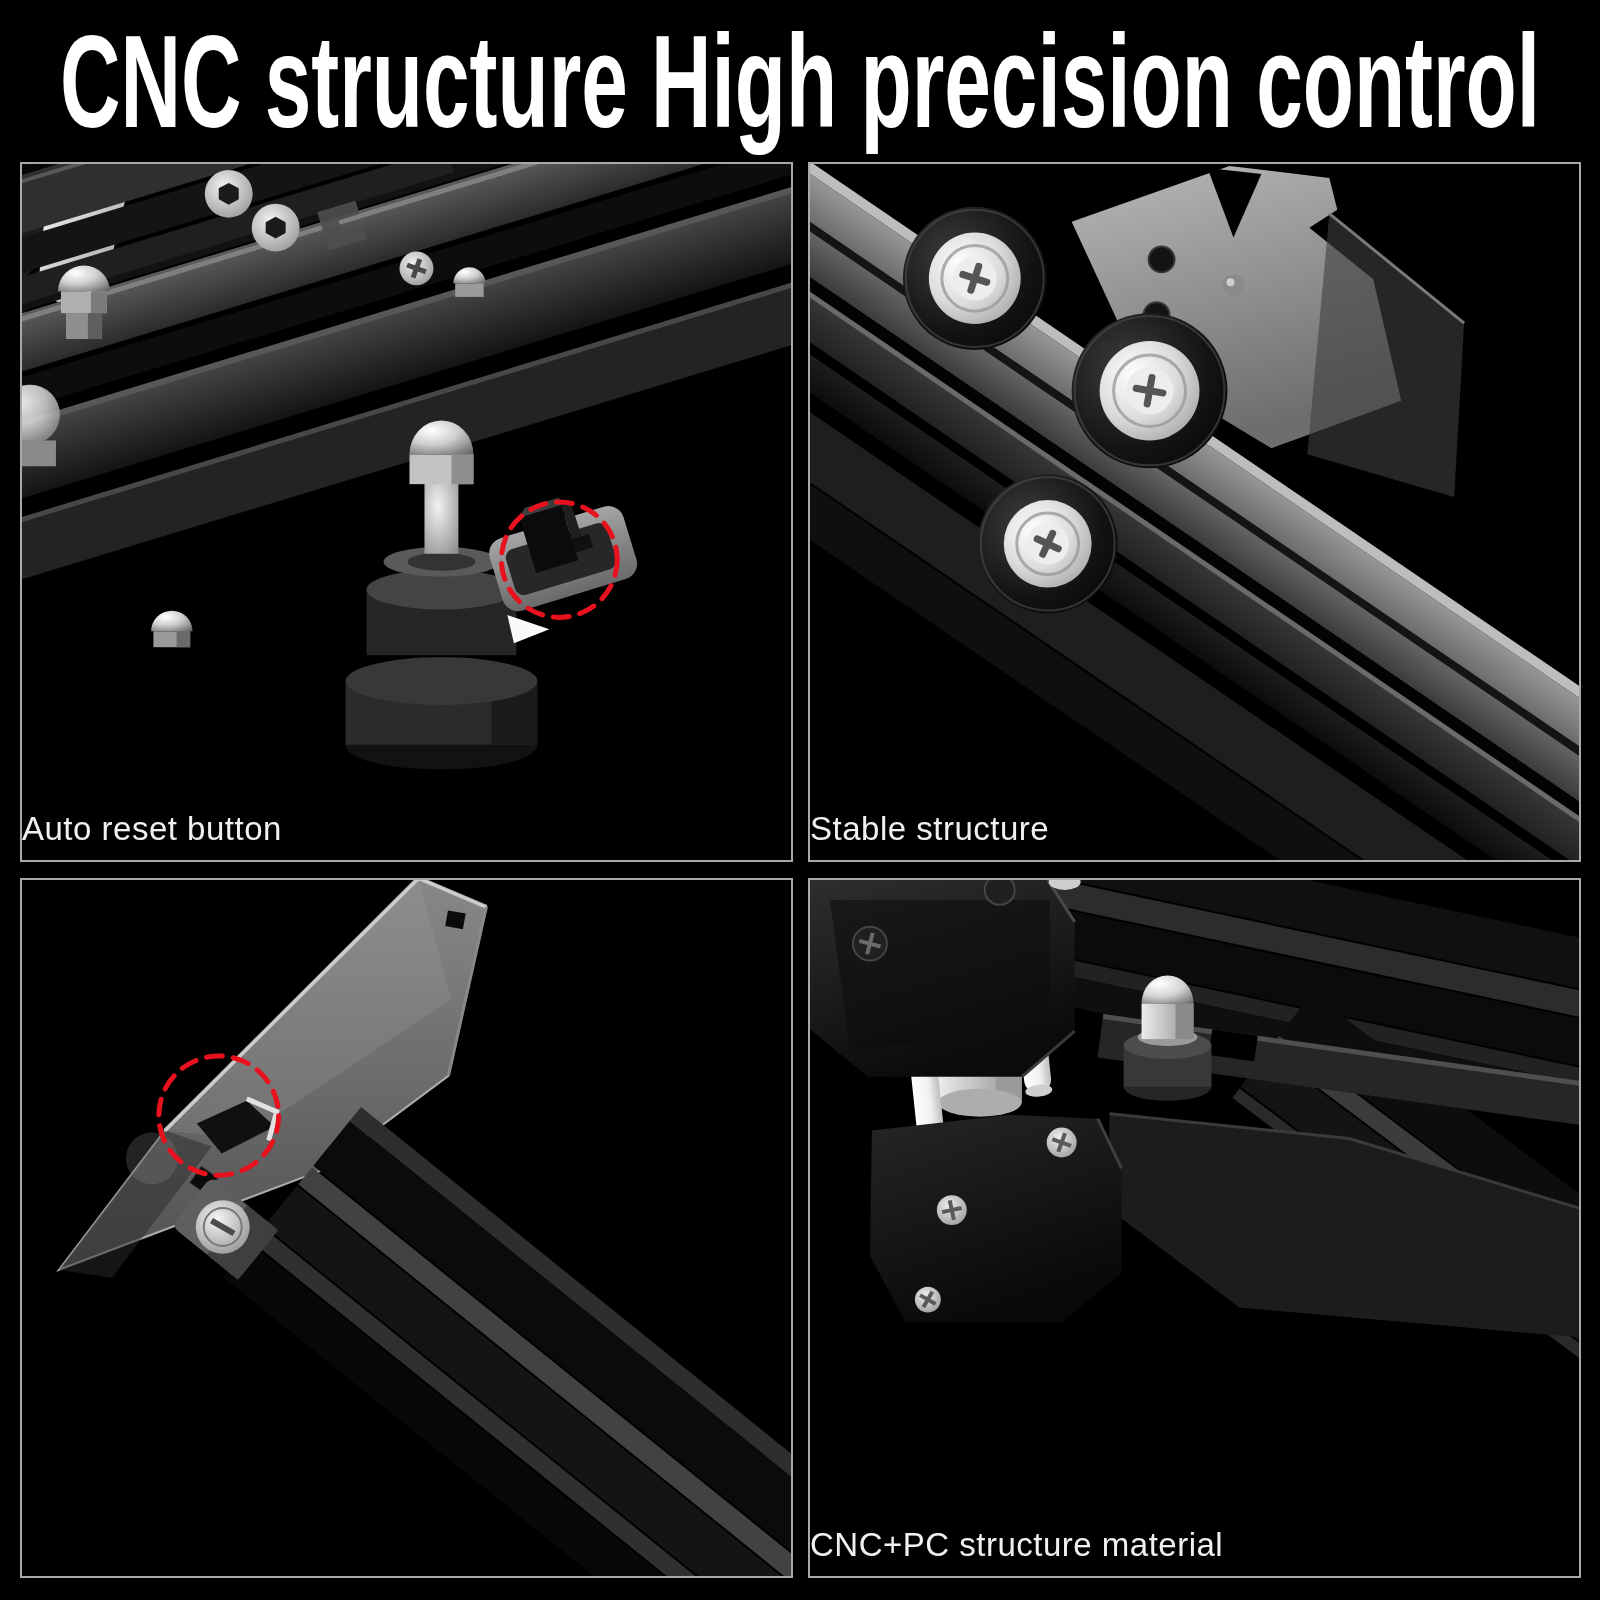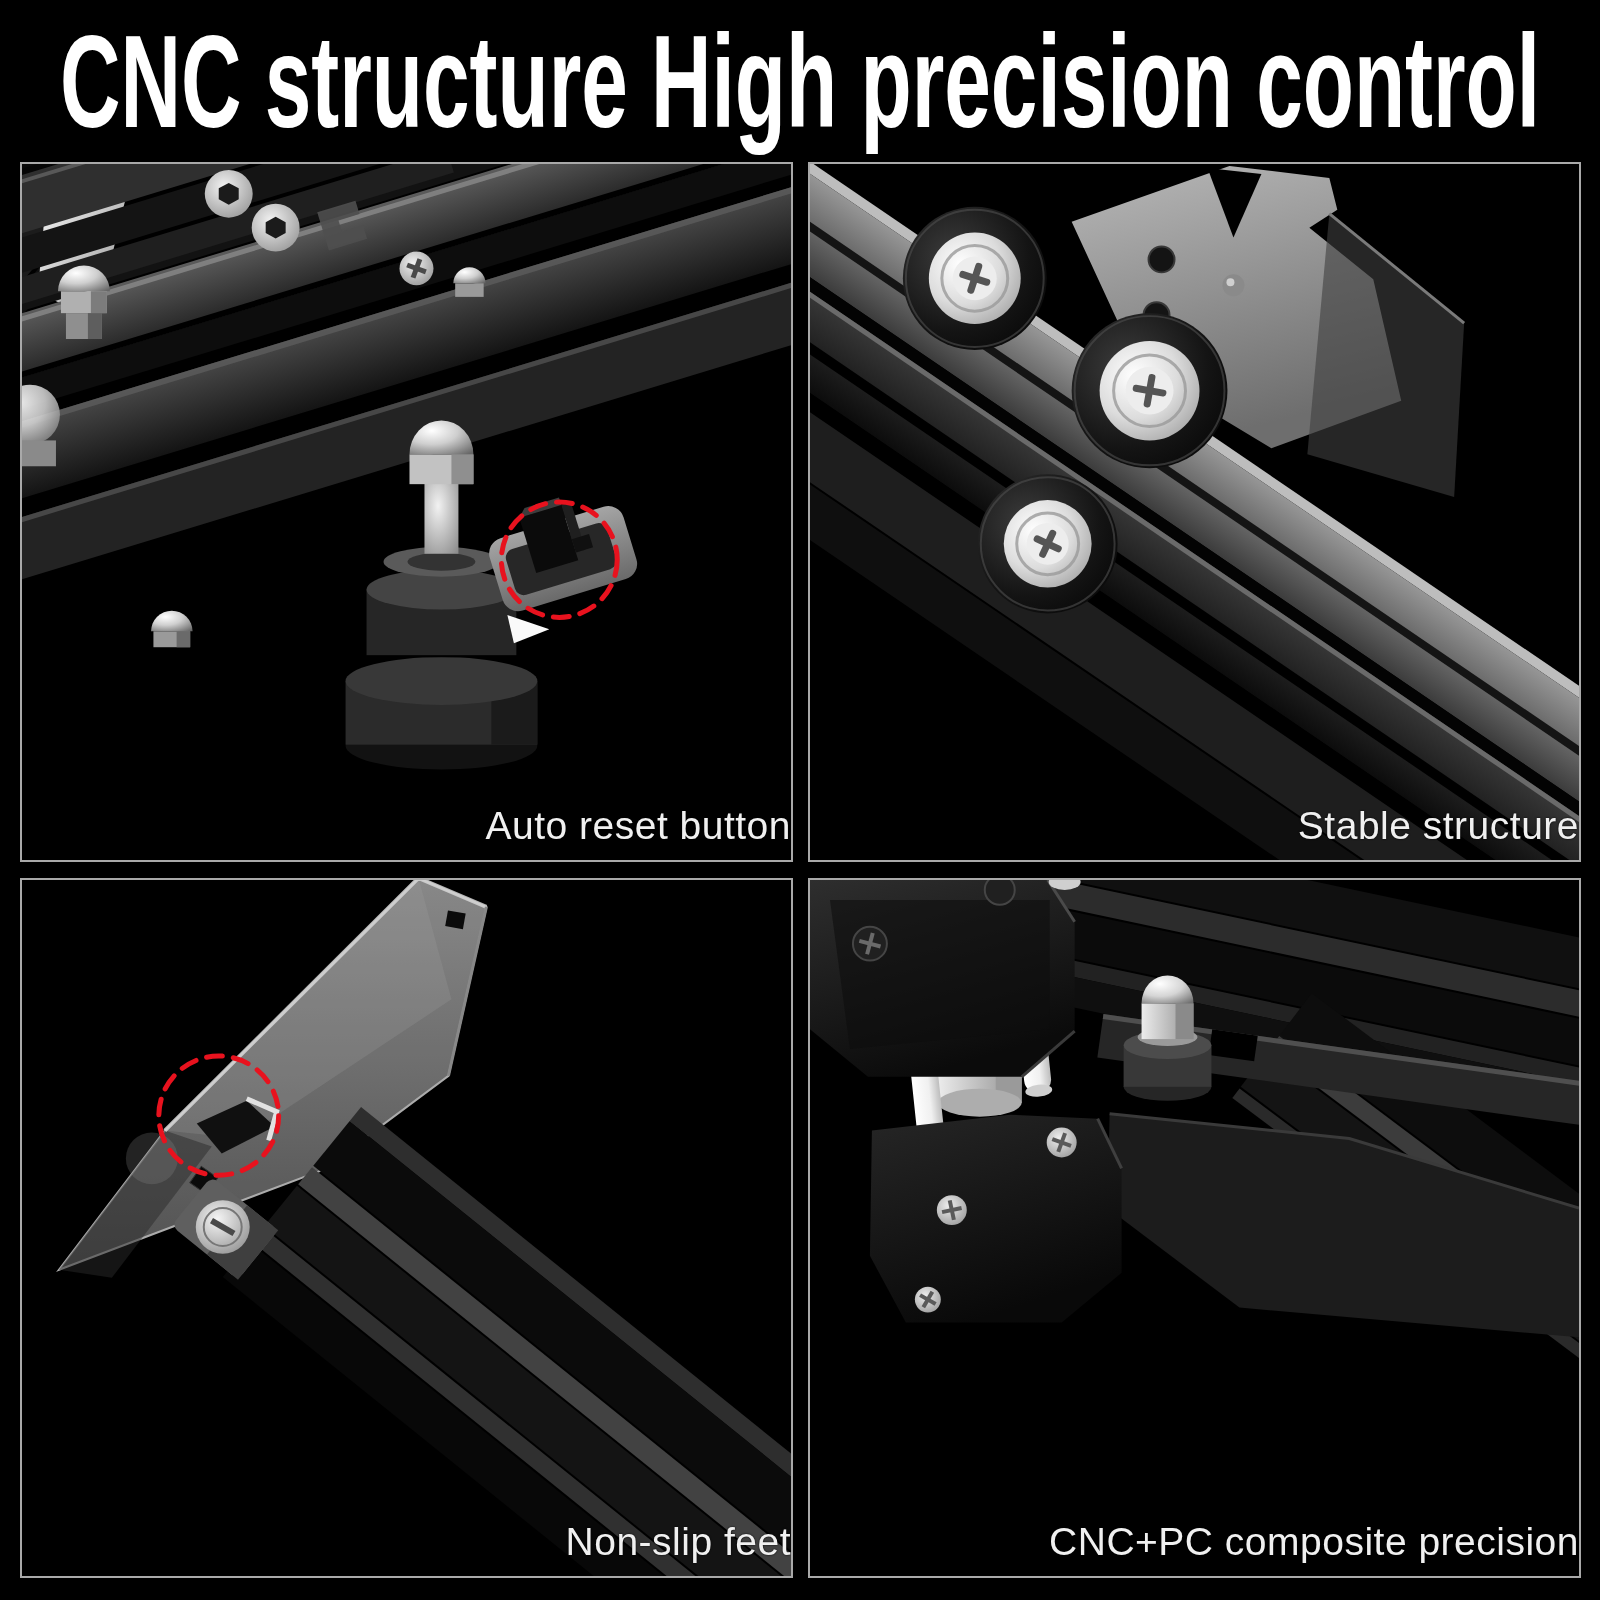"Auto reset button" .caption { font-size: 39px -> 33px; text-align: right -> left }
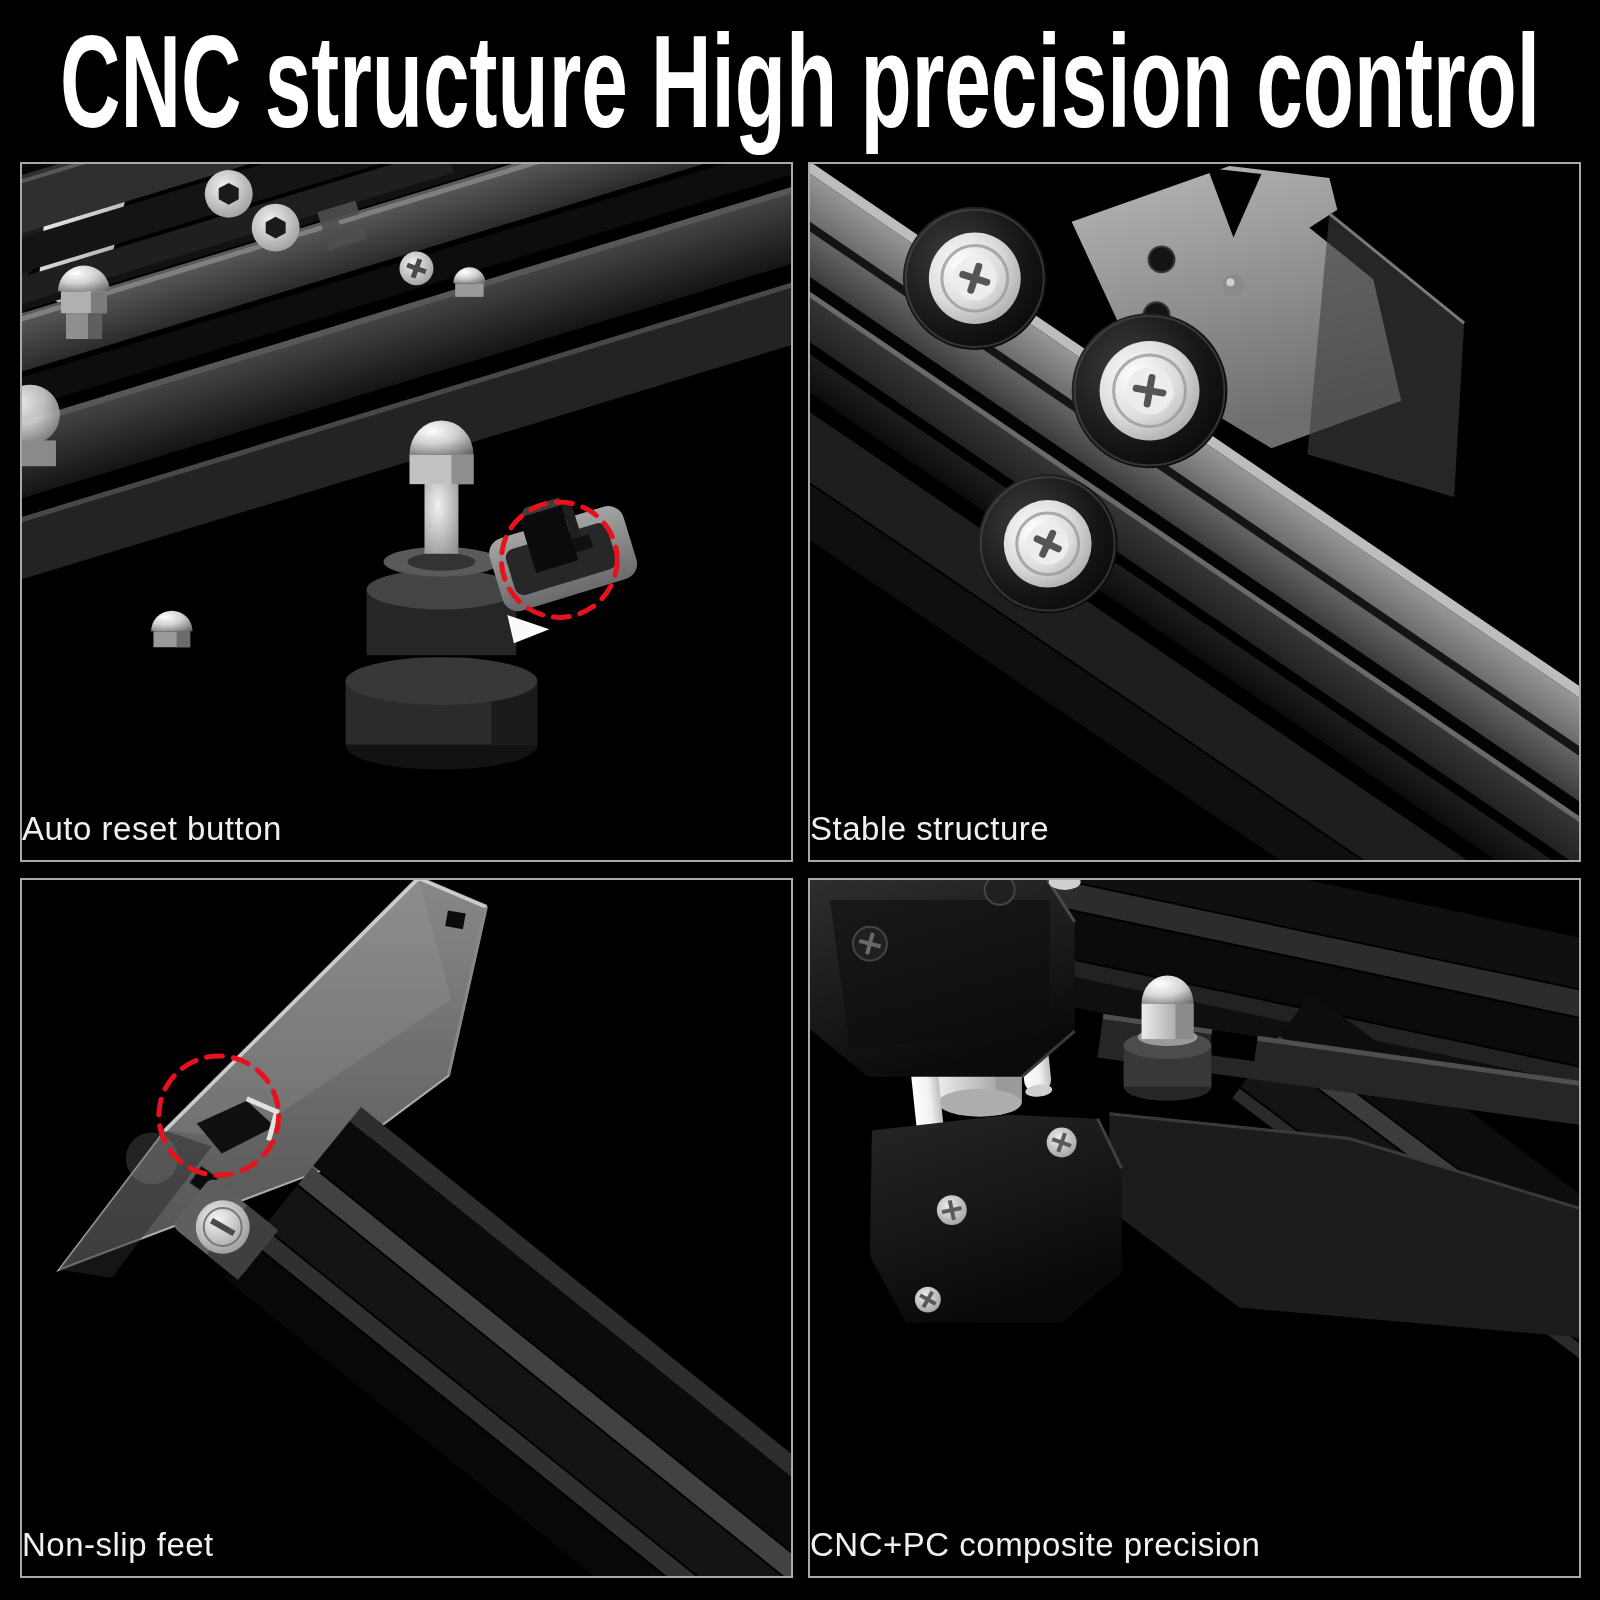"Non-slip feet" div.caption { html: <div>Non-slip feet</div> -> none }
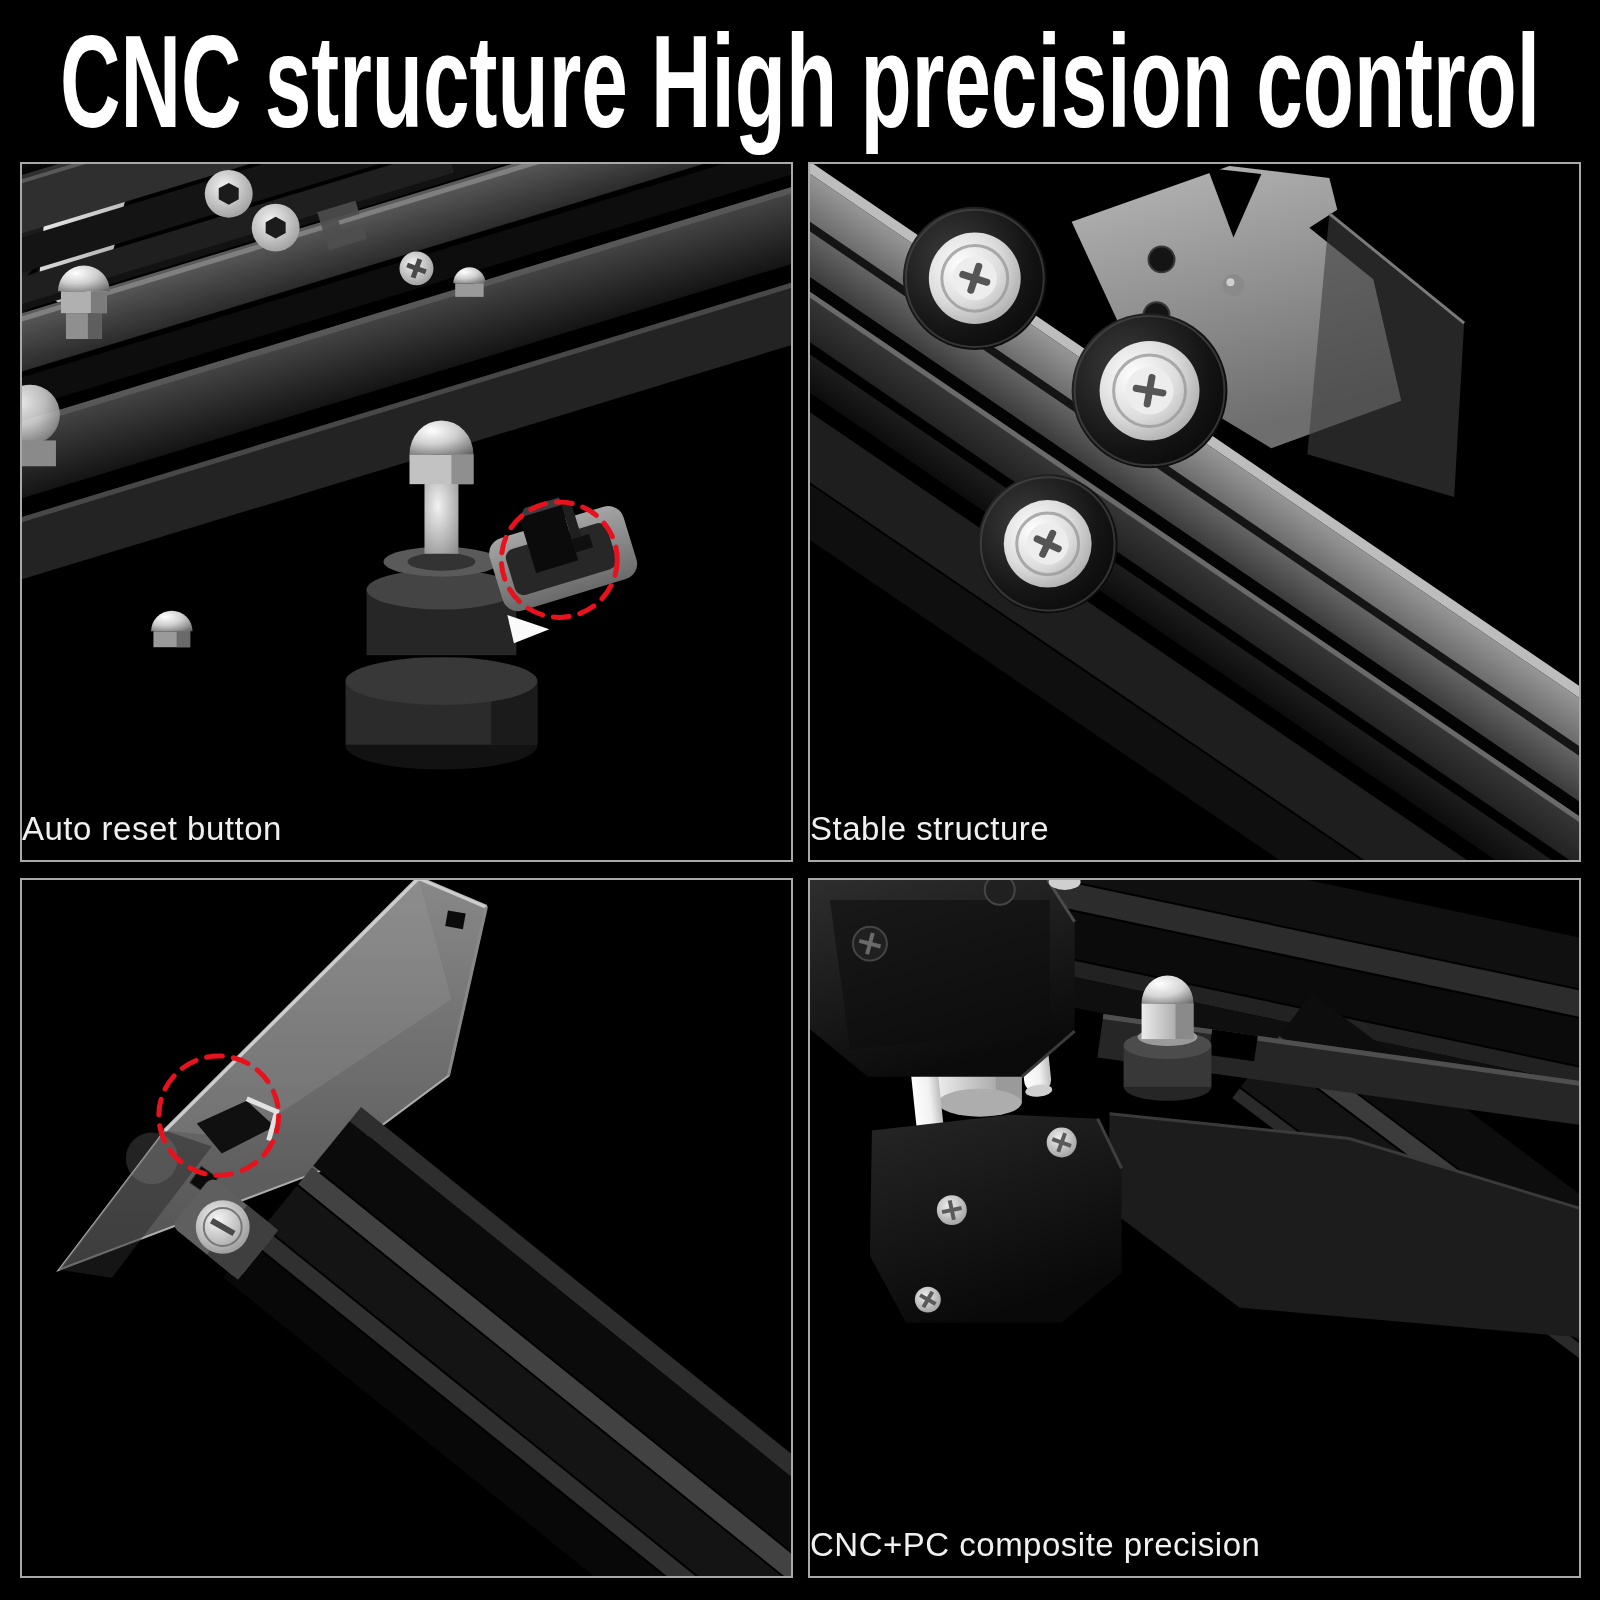"CNC+PC composite precision" div.caption { text: composite precision -> structure material }
